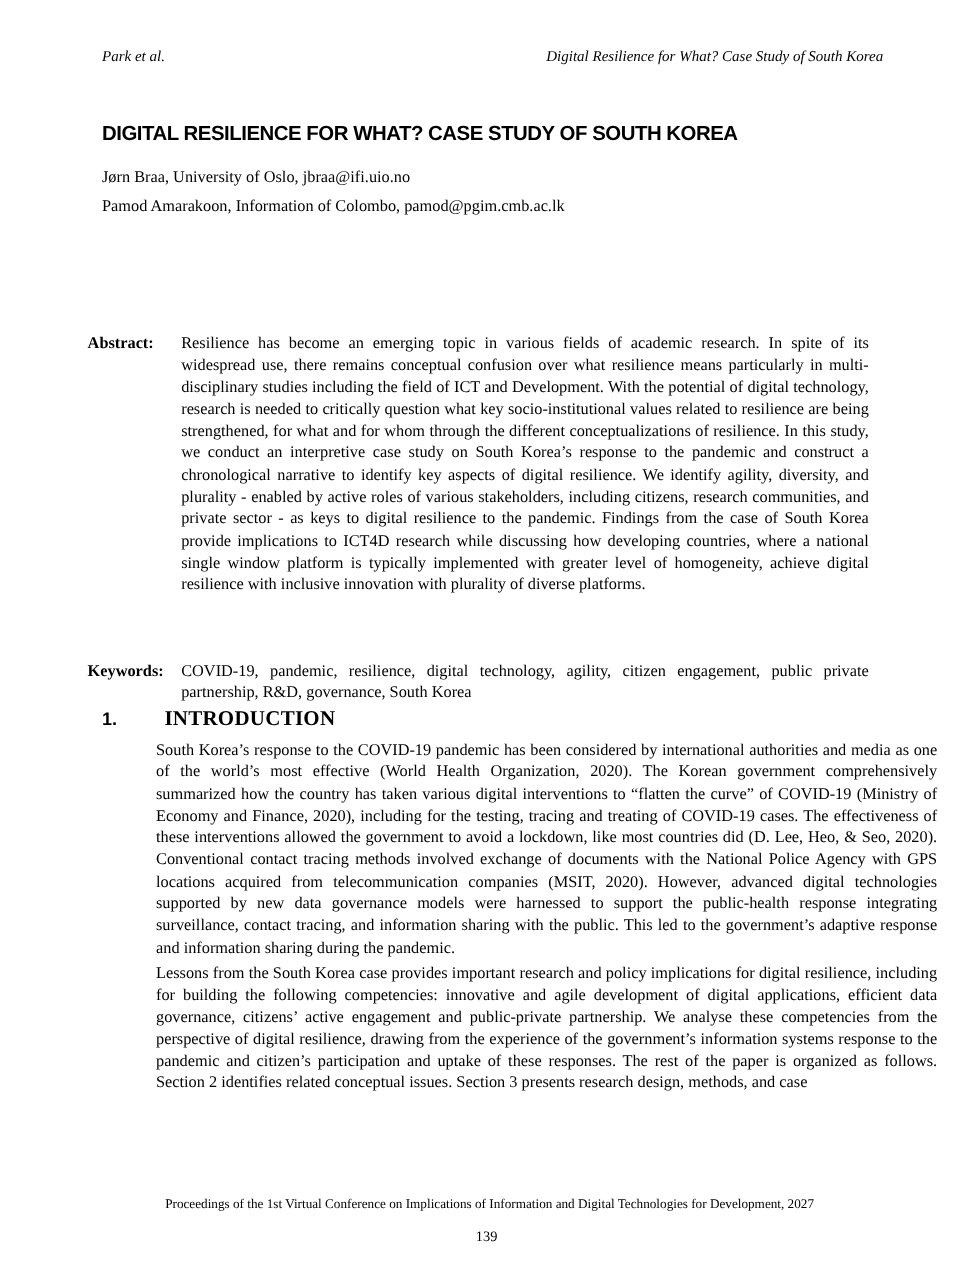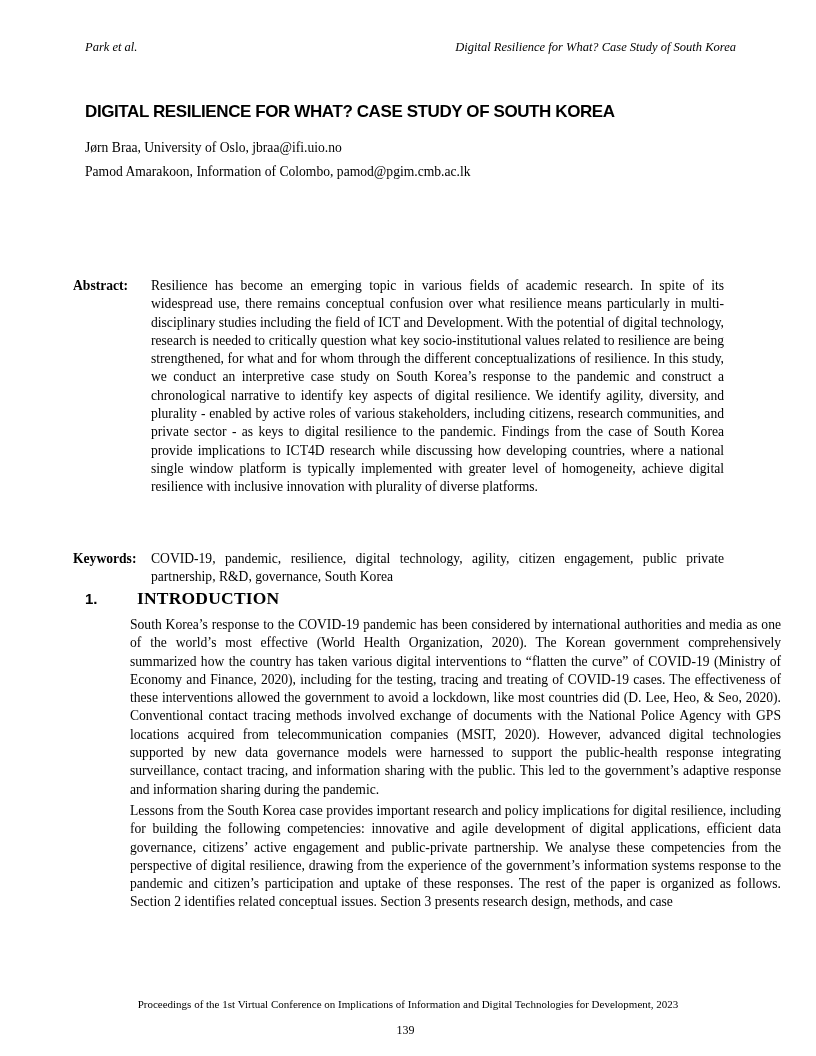"Proceedings of the 1st Virtual" div.page-footer { text: 2023 -> 2027 }
